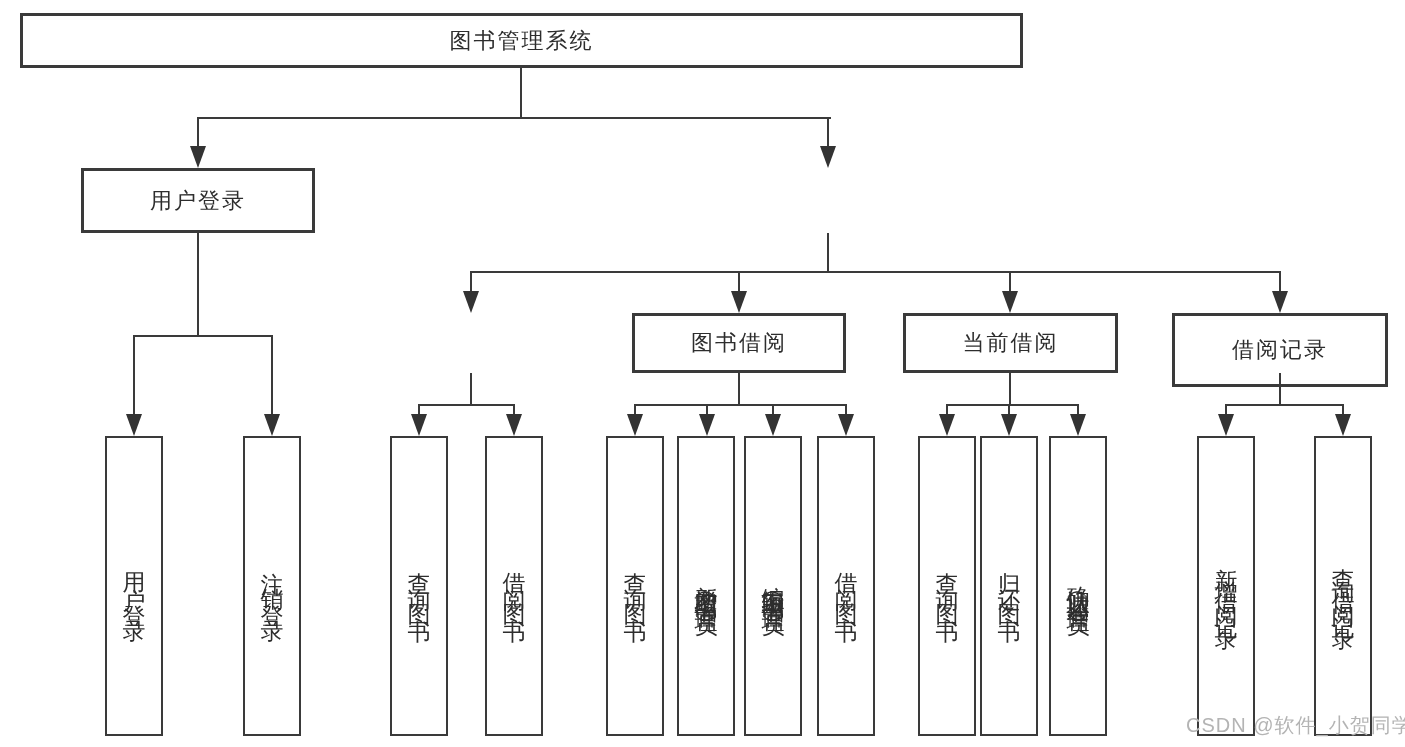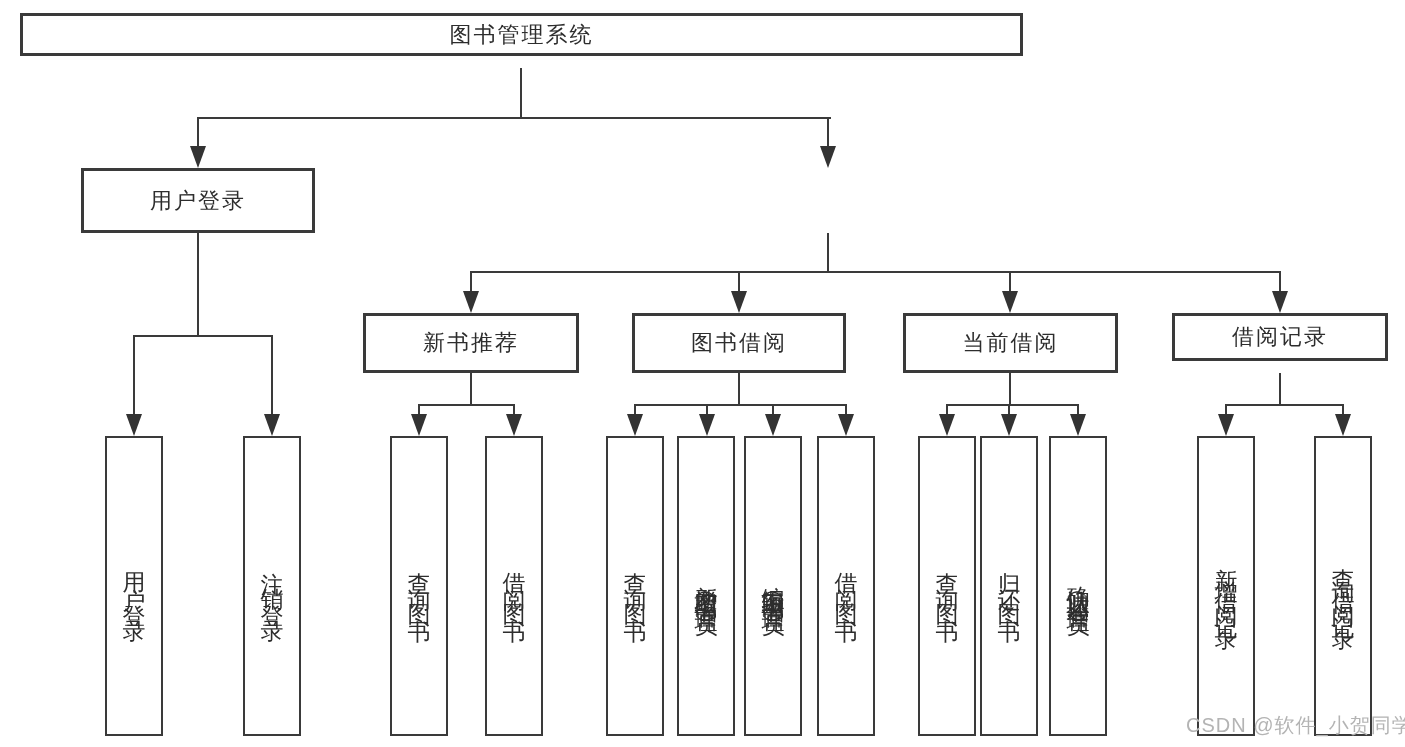"图书管理系统" div.box { height: 43px -> 55px }
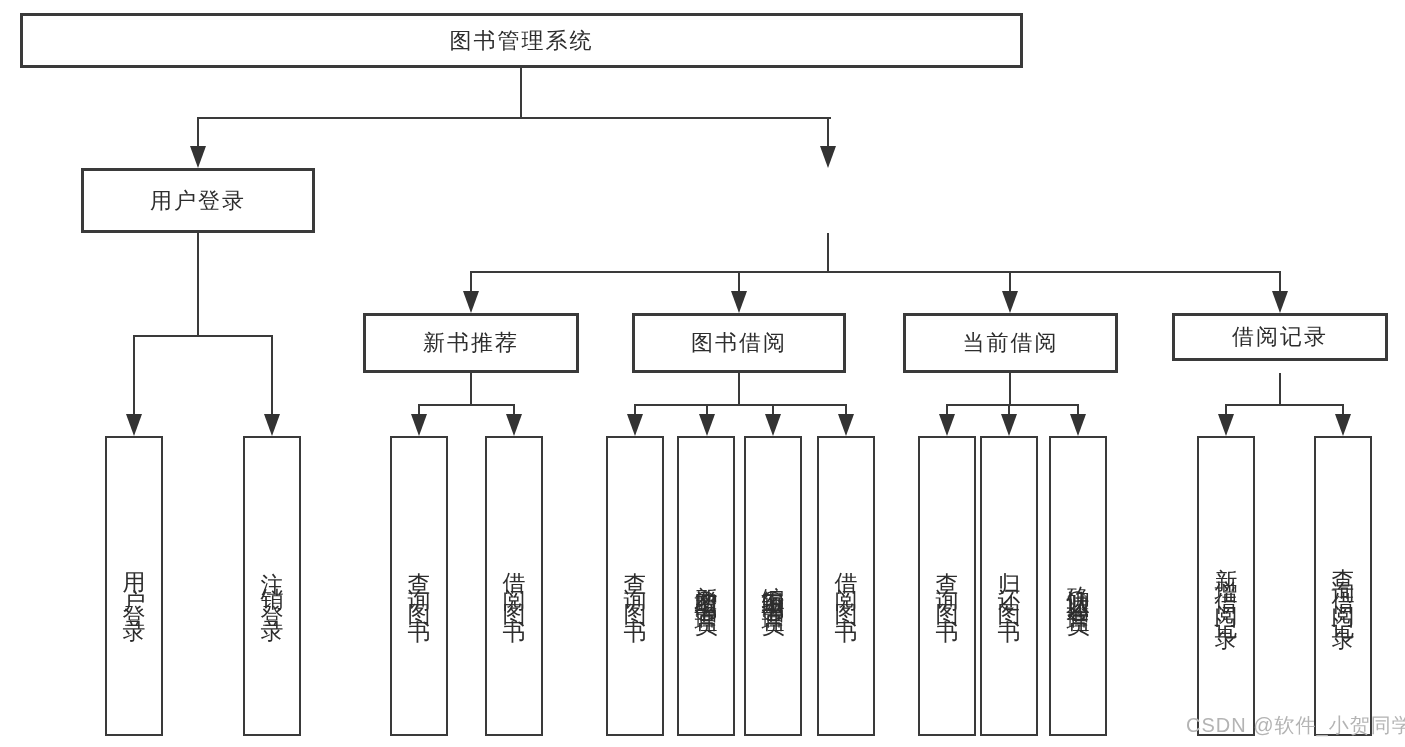"新书推荐" div.box { html: <div>新书推荐</div> -> none }
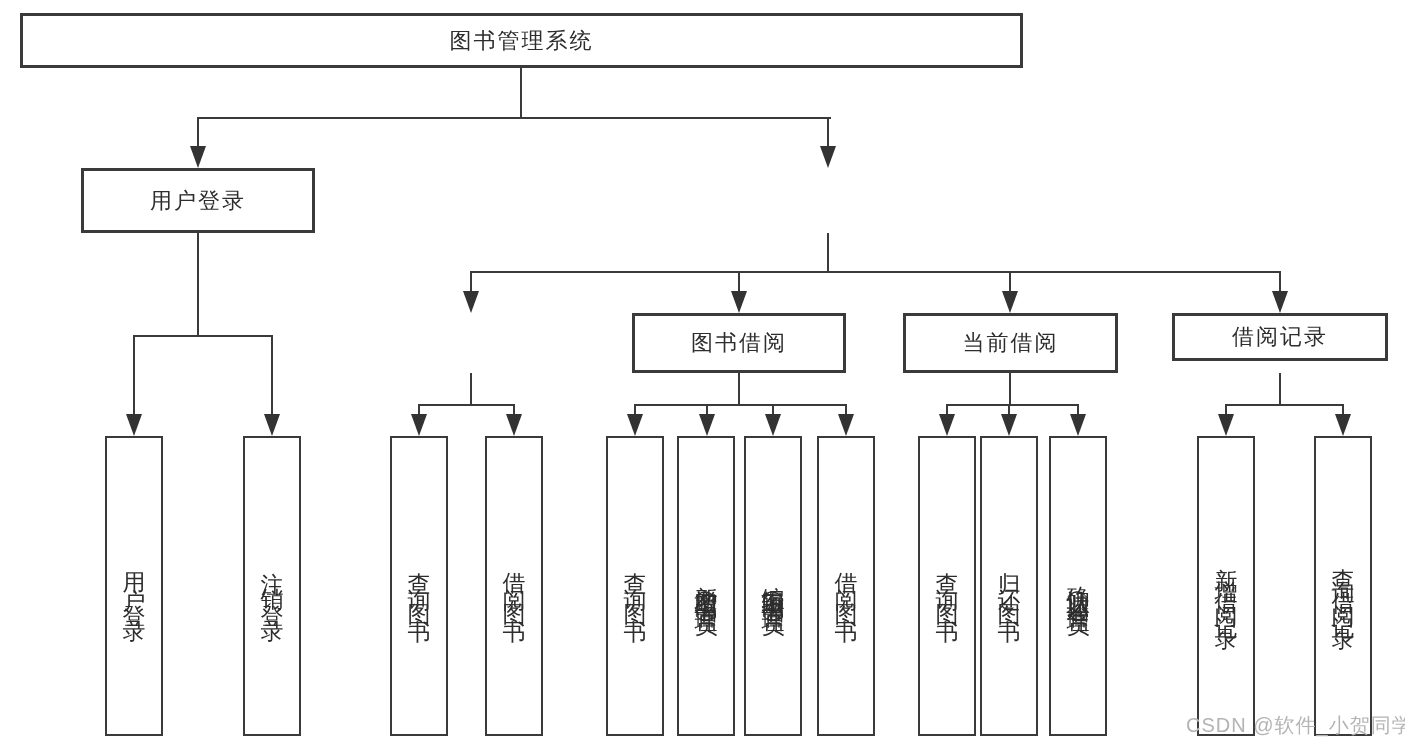"借阅记录" div.box { height: 48px -> 74px }
